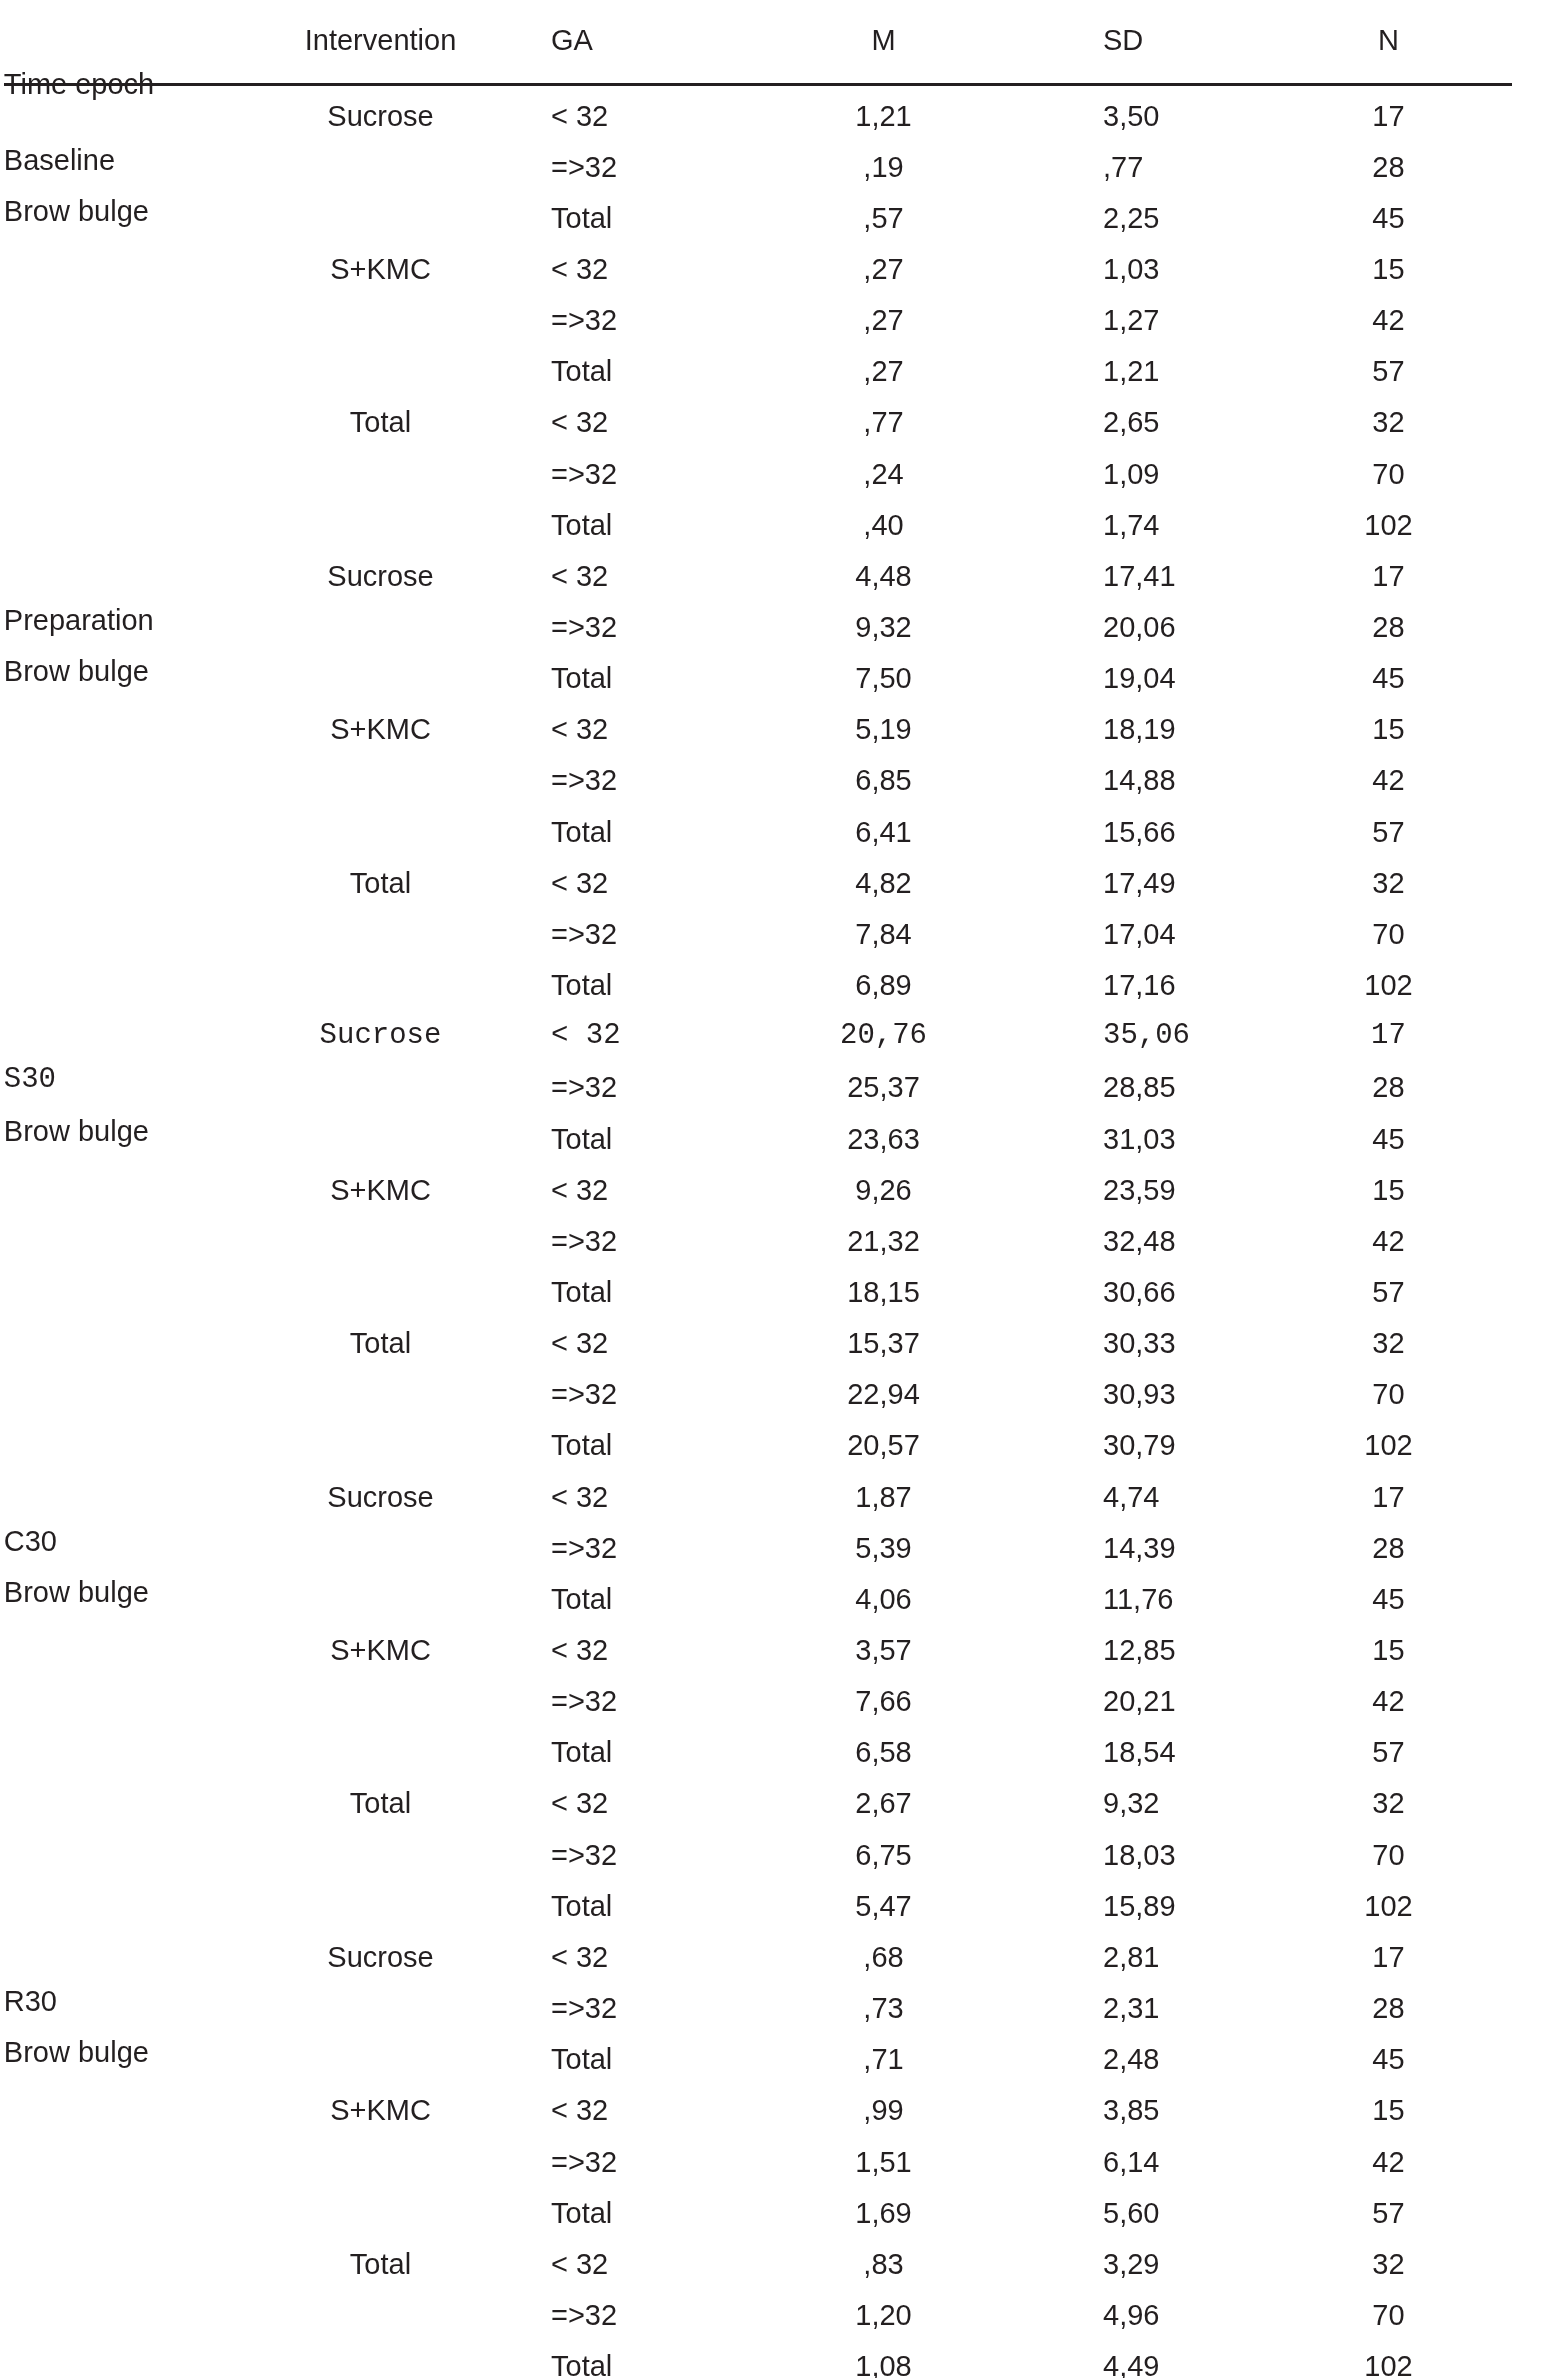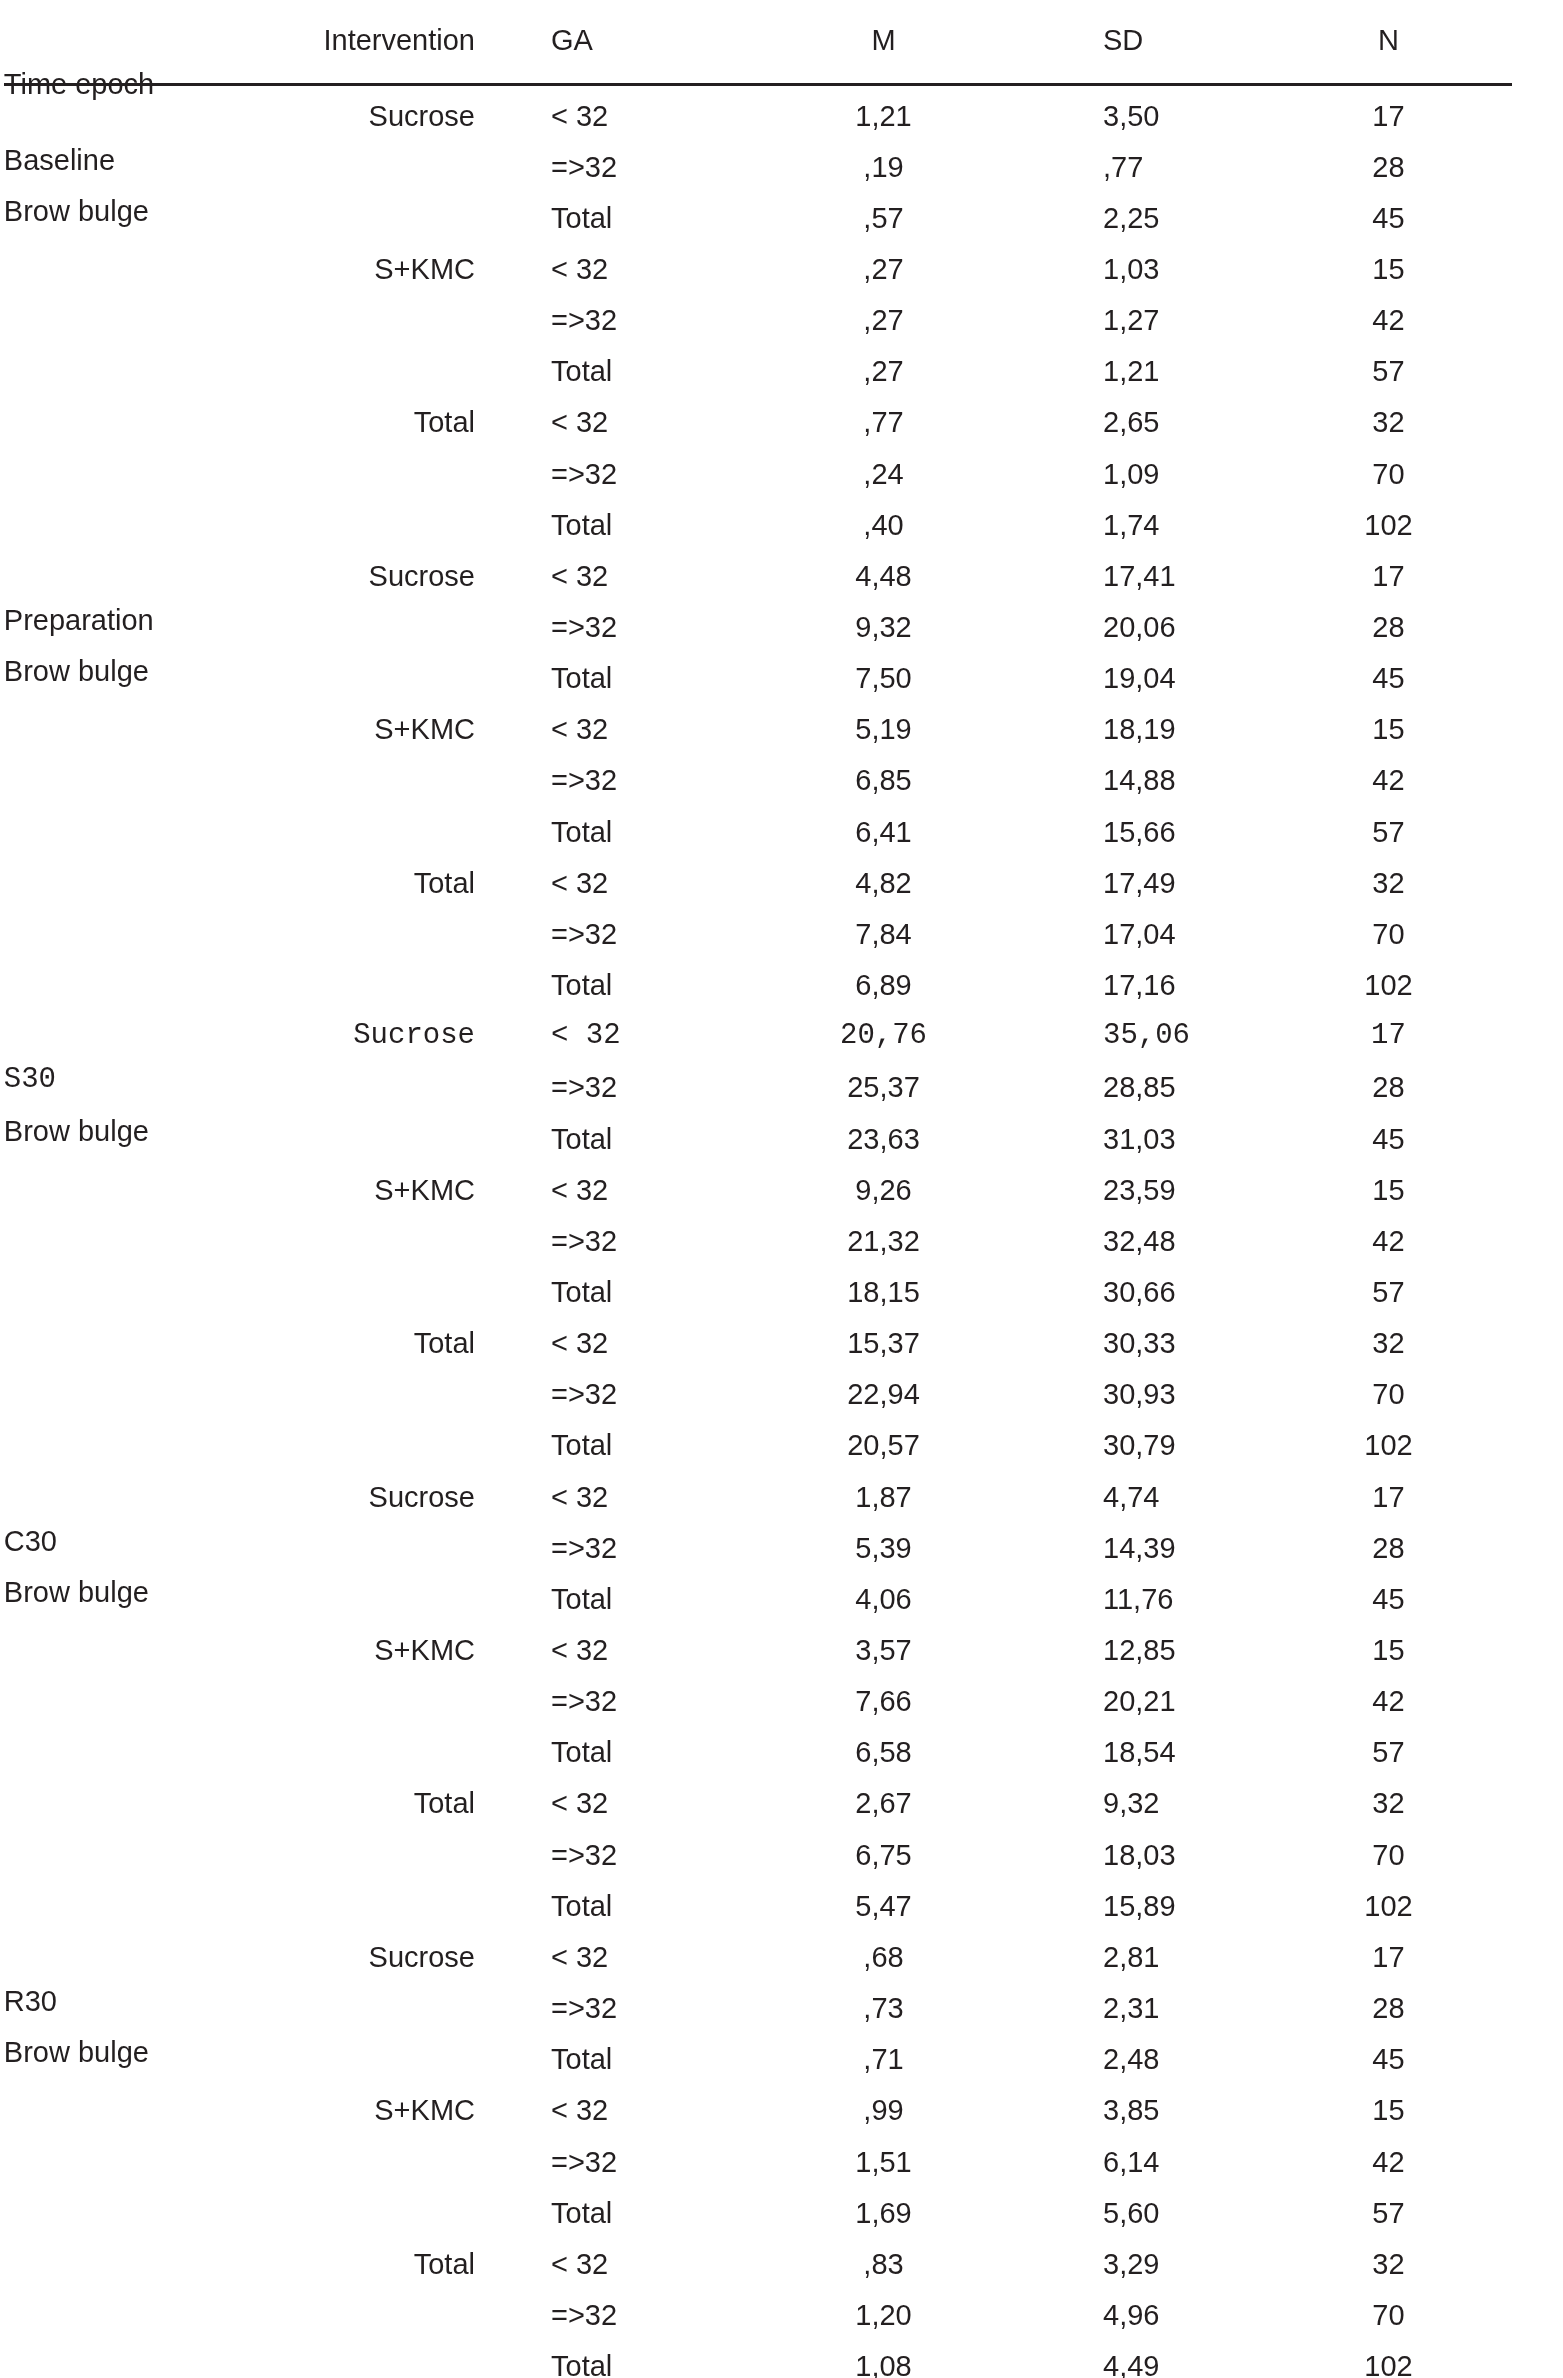"Intervention" .c-int { text-align: right -> center }
